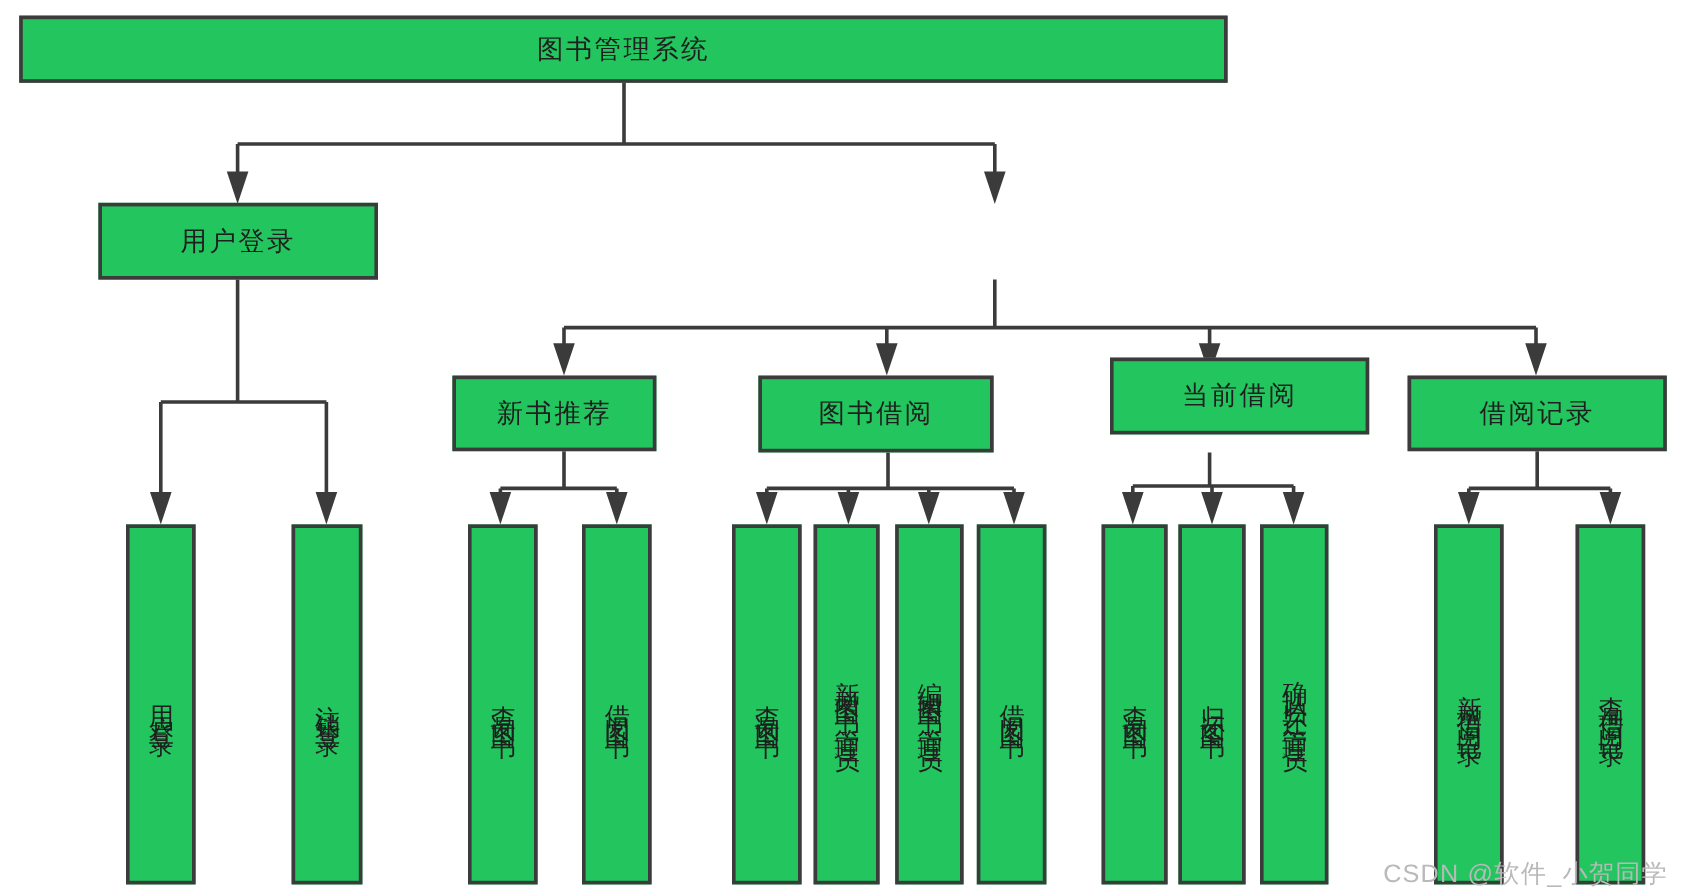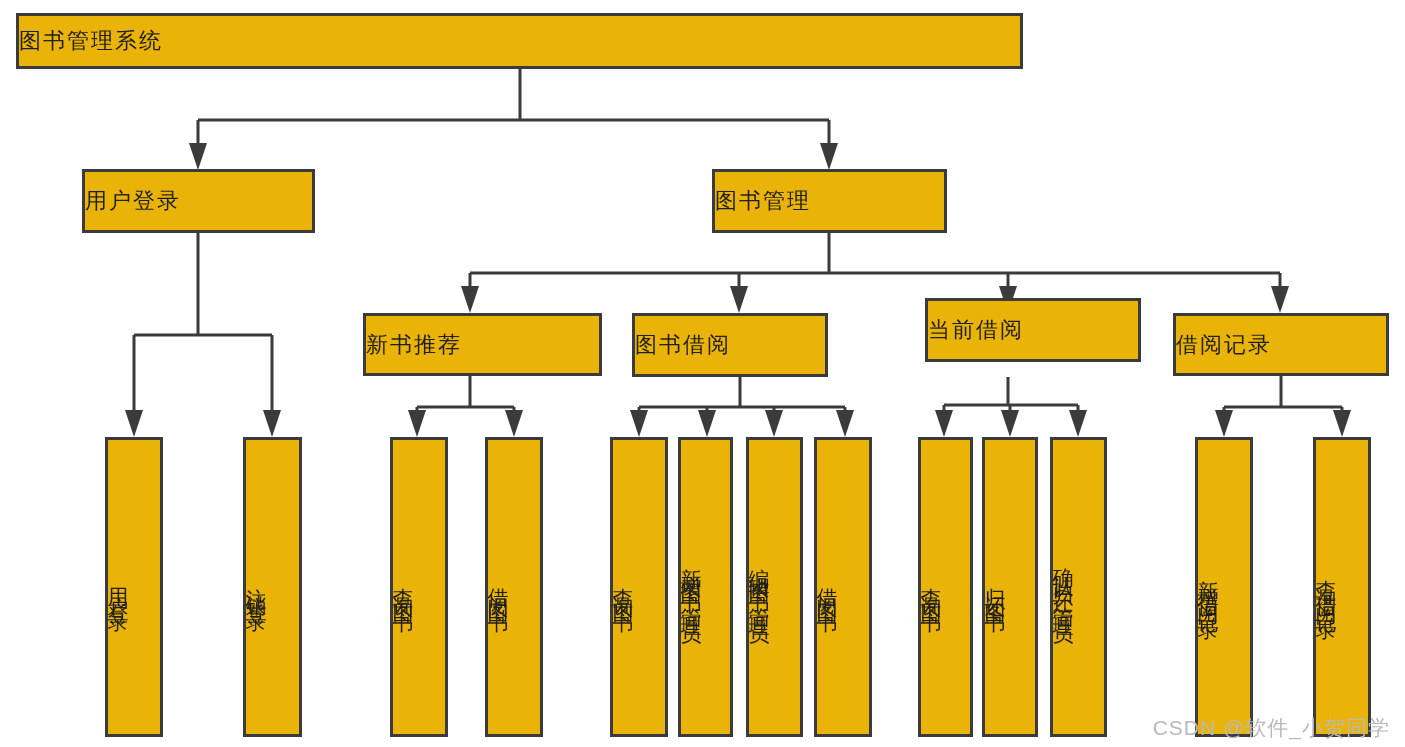"图书管理系统" .node { background: #eab308 -> #22c55e; justify-content: none -> center }
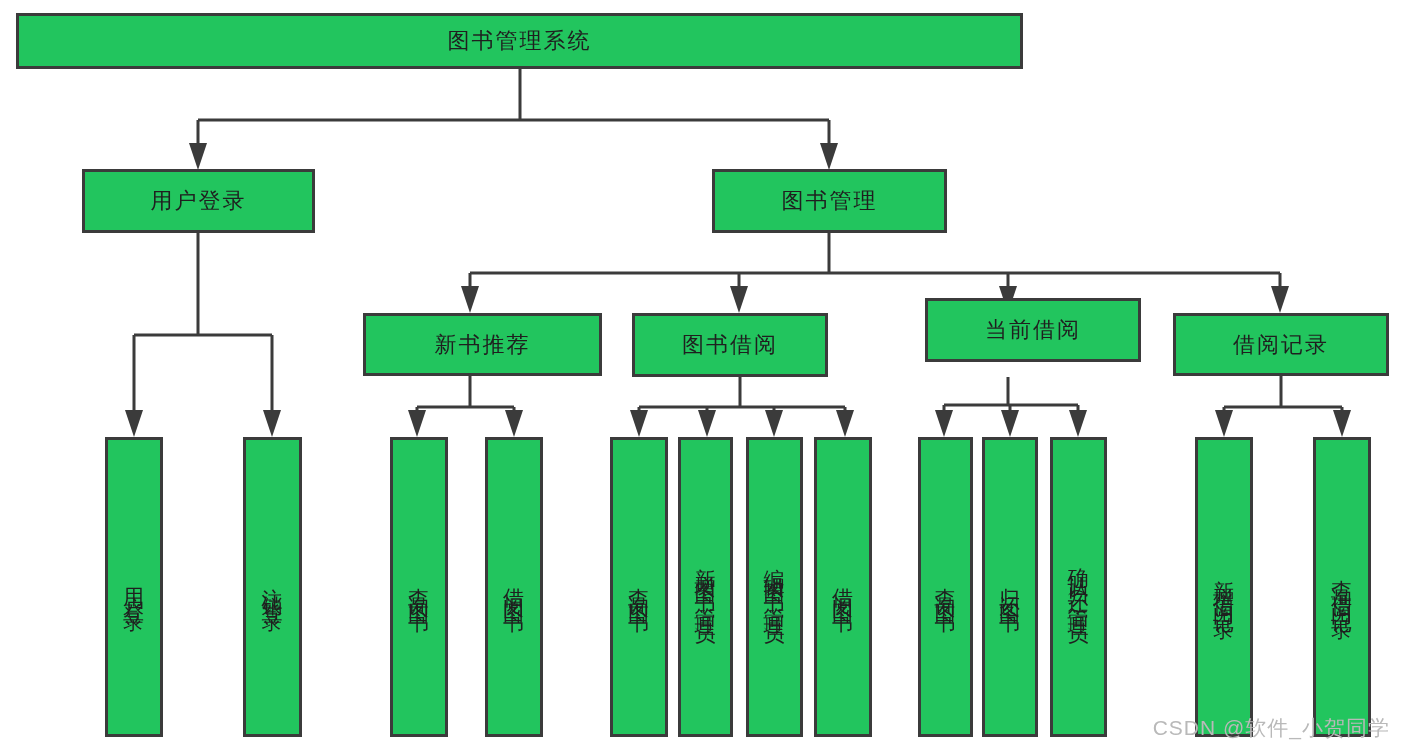"图书管理" div.node { html: <div> <span>图书管理</span> </div> -> none }
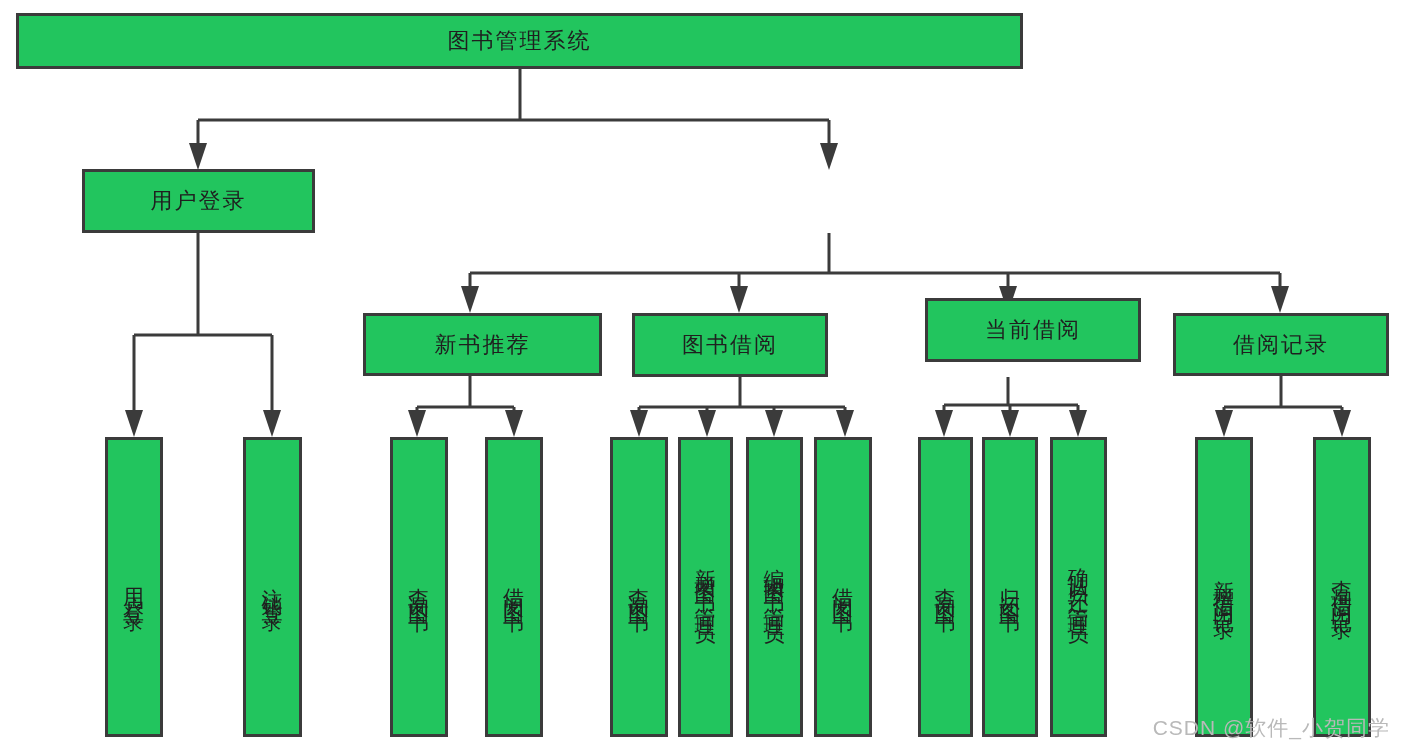"新书推荐" div.node { left: 363px -> 377px; width: 239px -> 170px }
